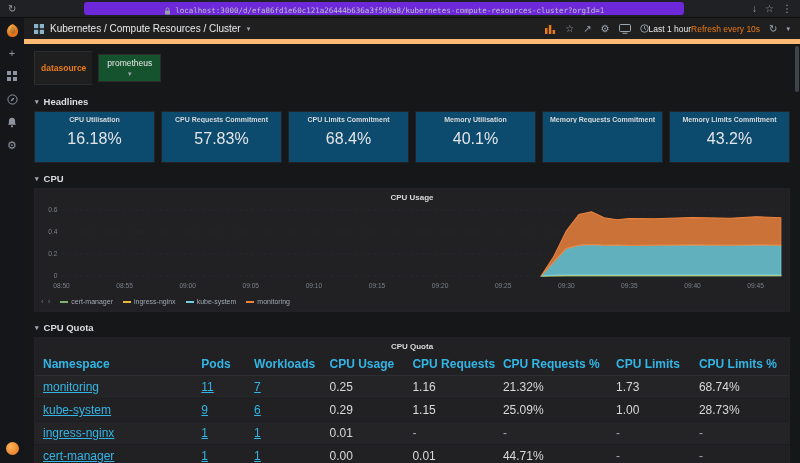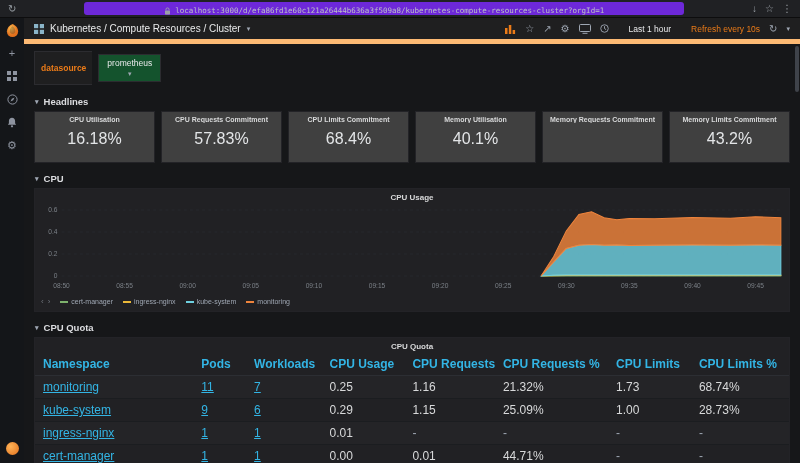"Last 1 hour" .timepicker { gap: 20px -> 0 }
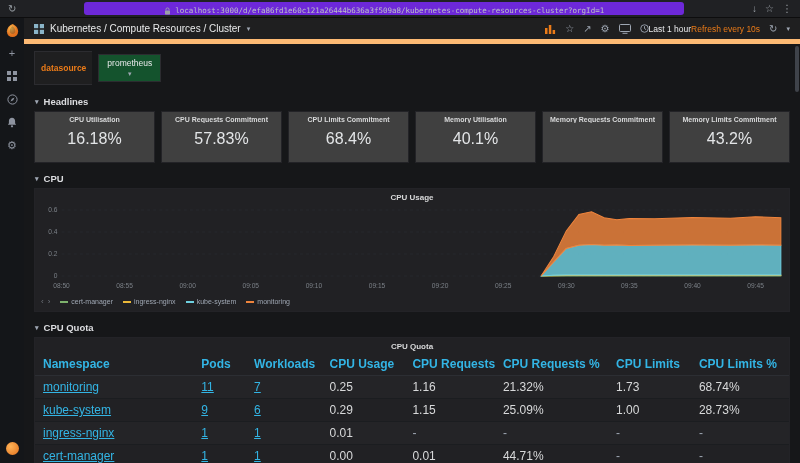"16.18%" .stat-panel { background: #404040 -> #0c4a6e }
